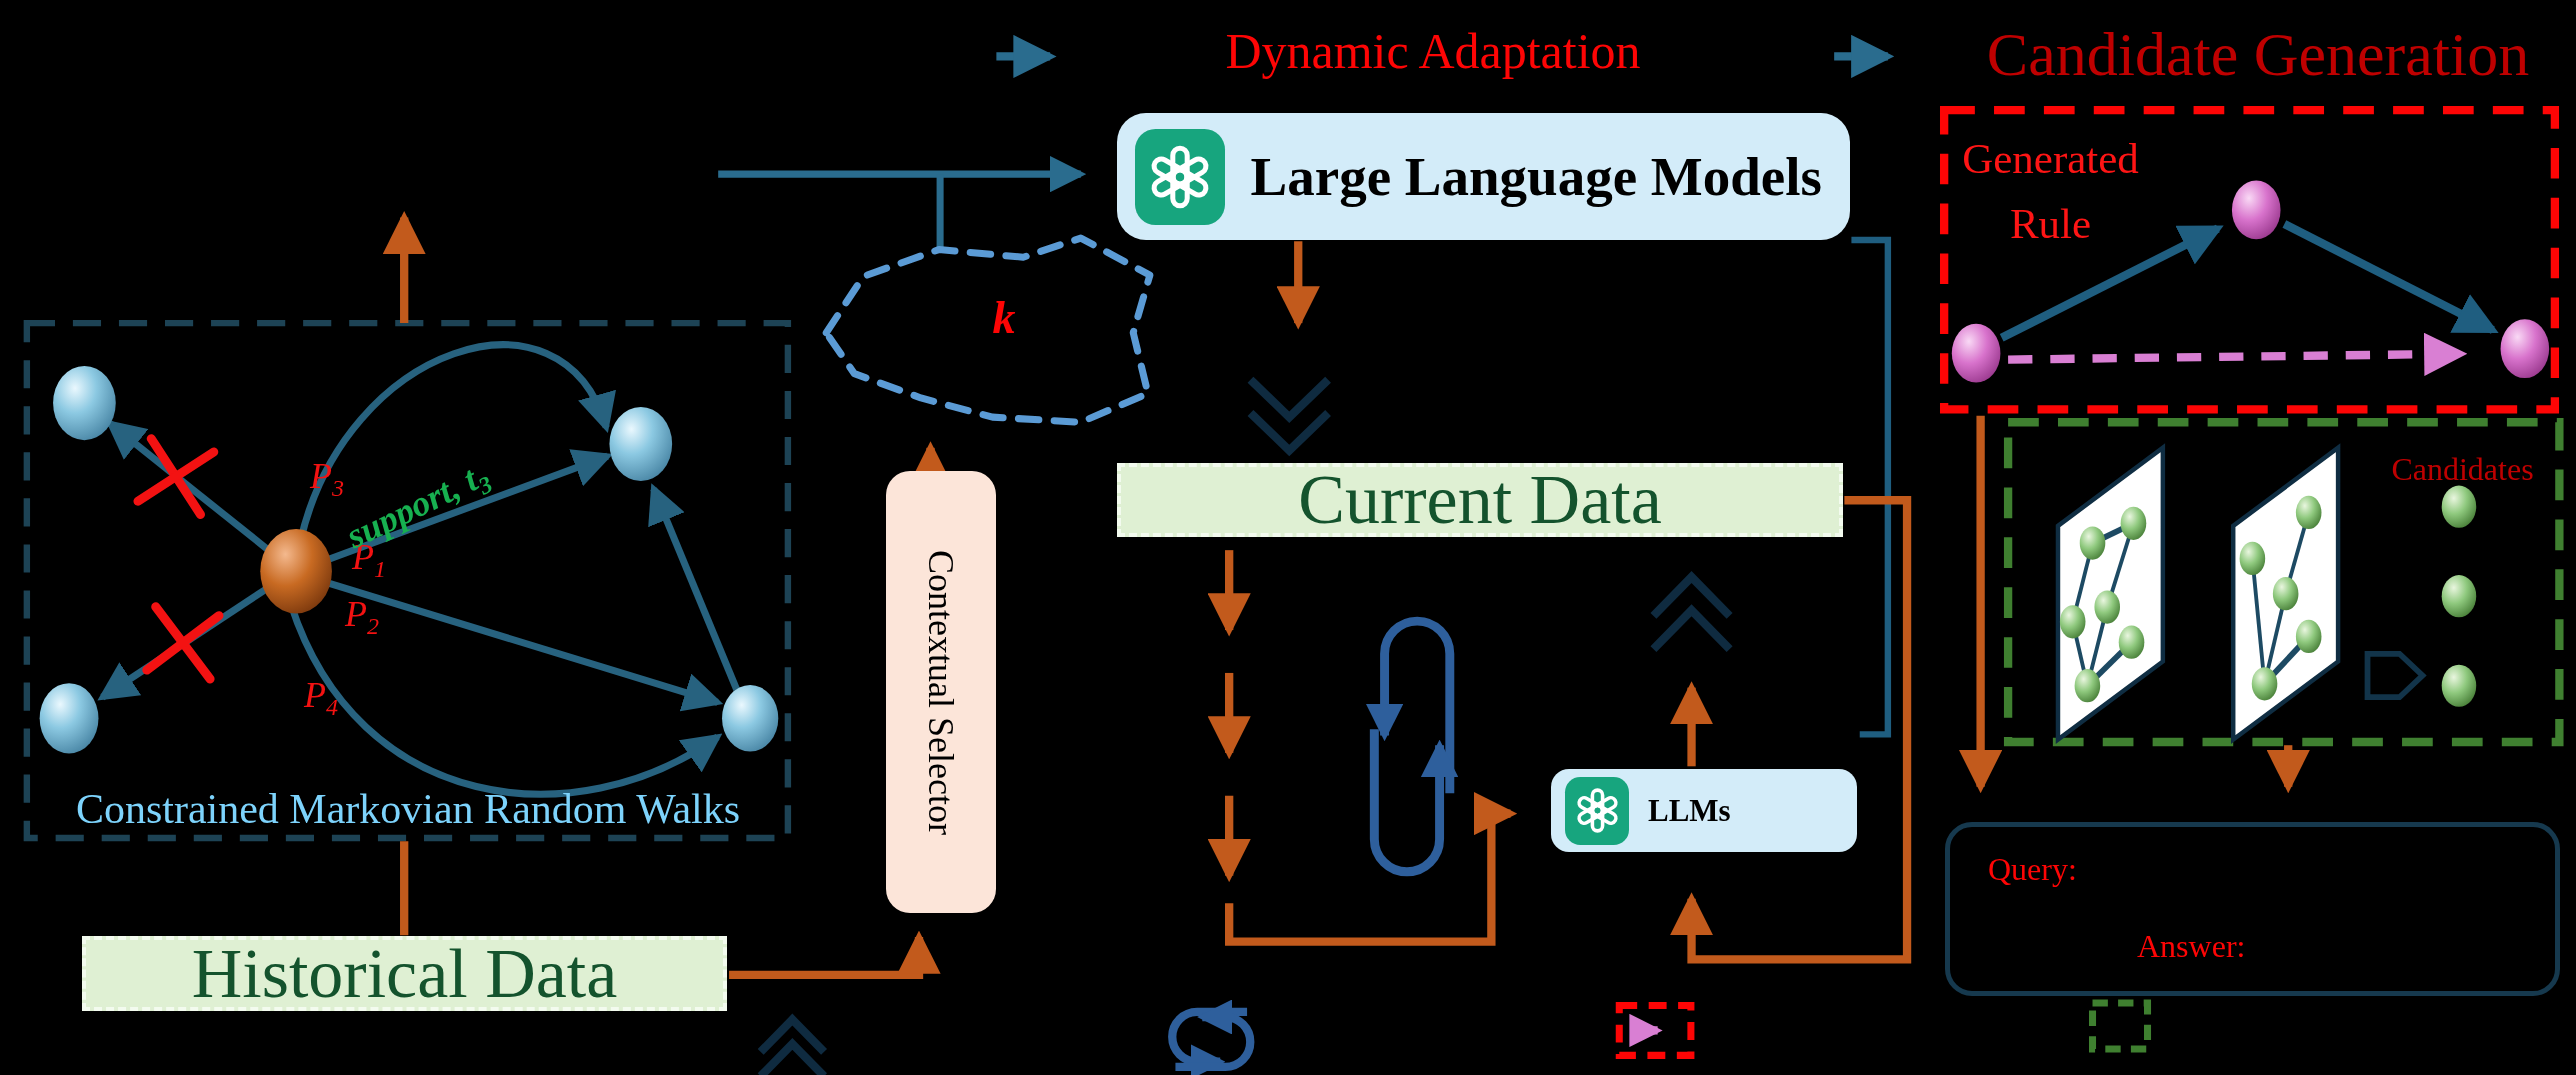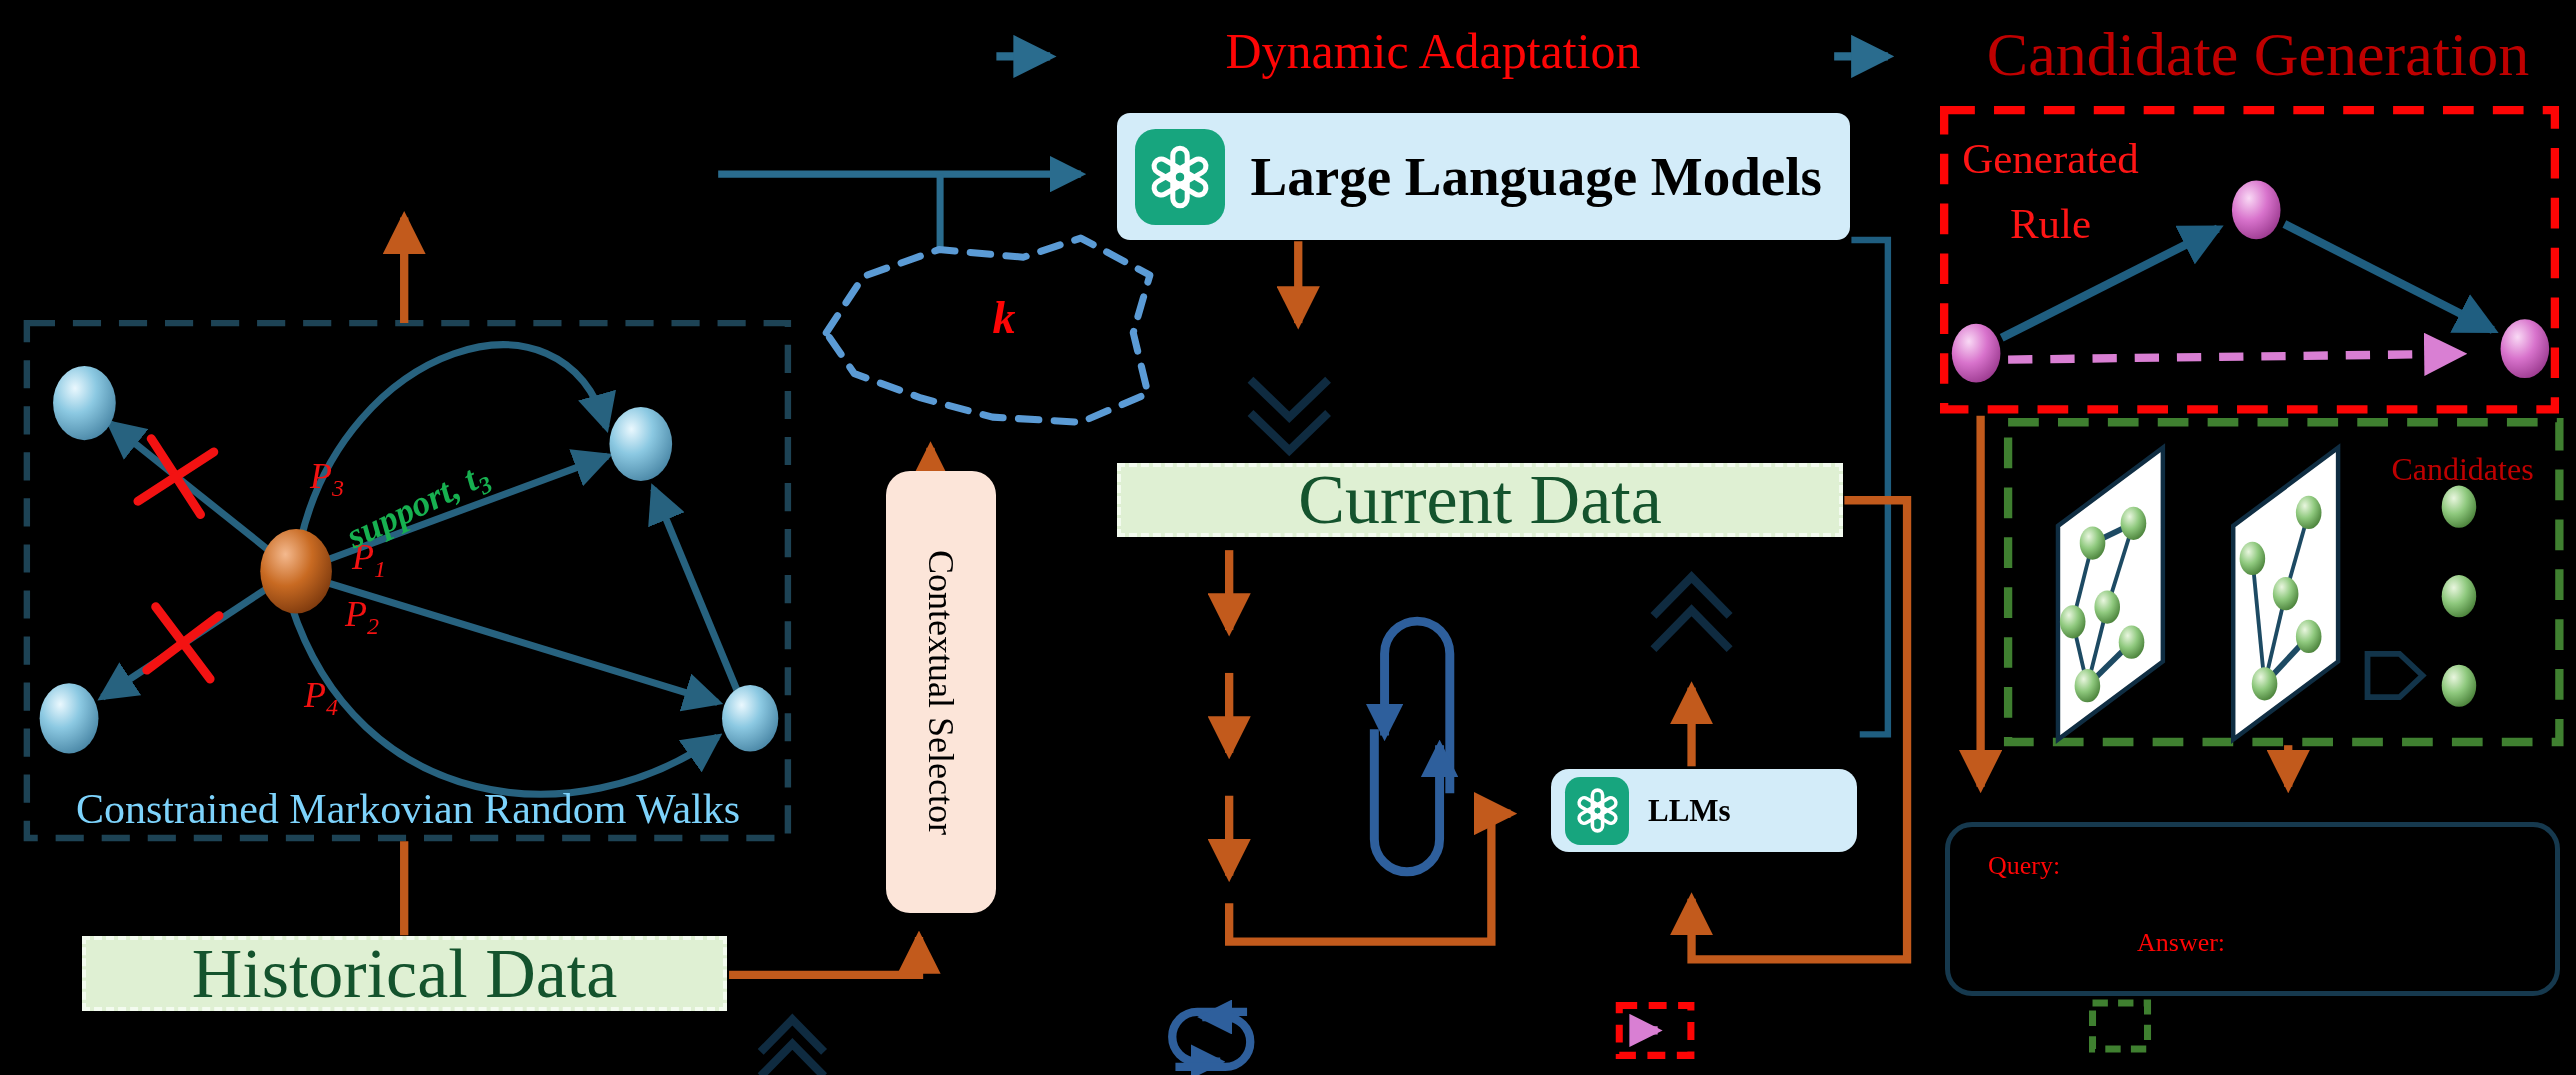"Large Language Models" .llm-box { border-radius: 13px -> 29px }
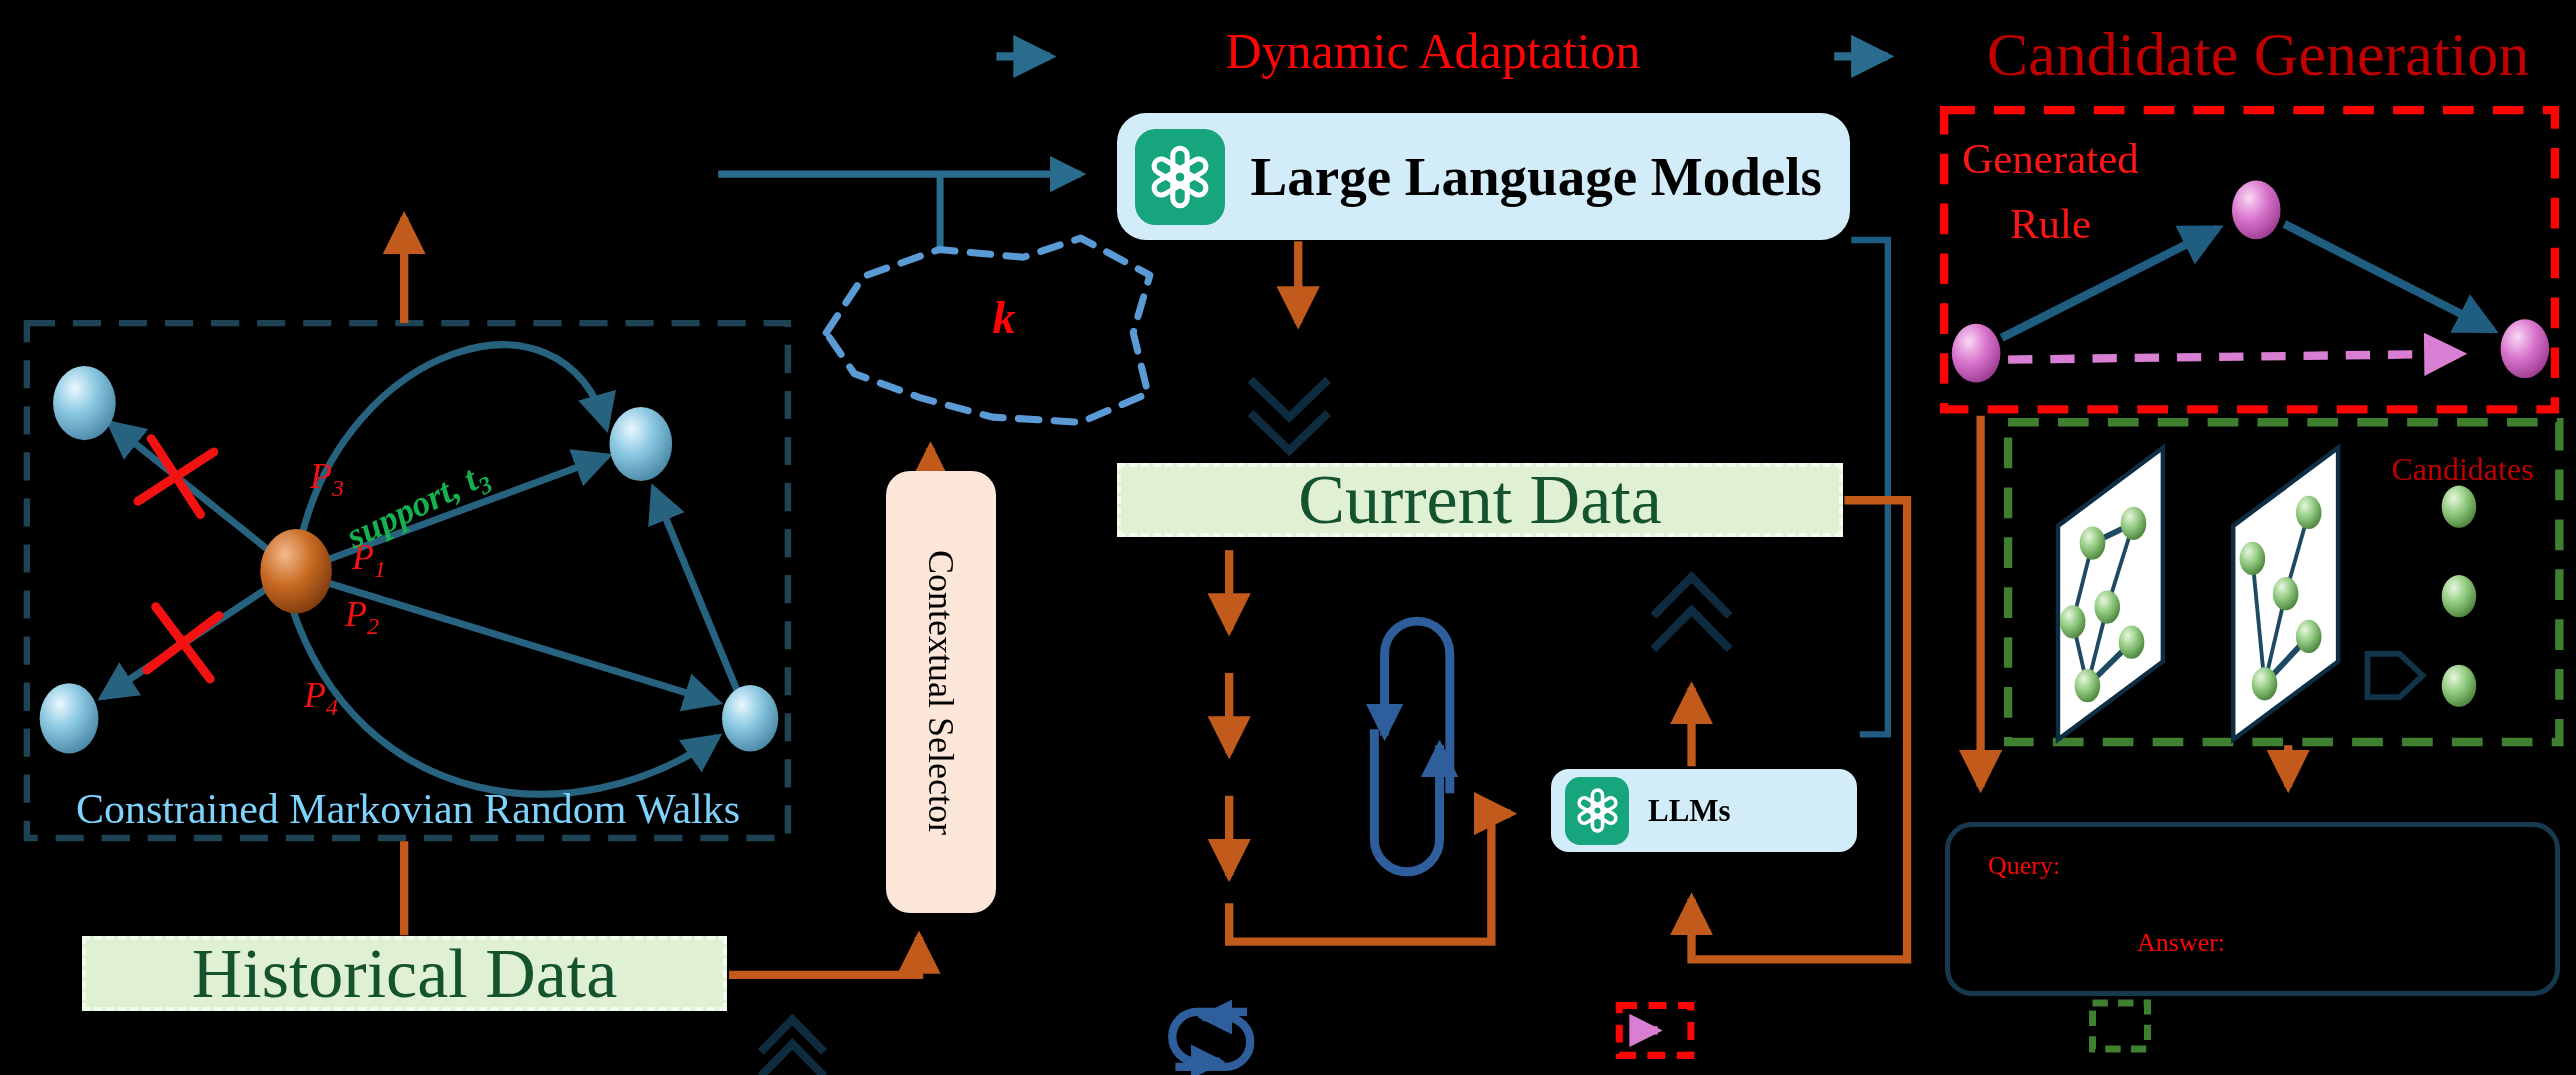"Query:" .qa-text { font-size: 26px -> 32px }
